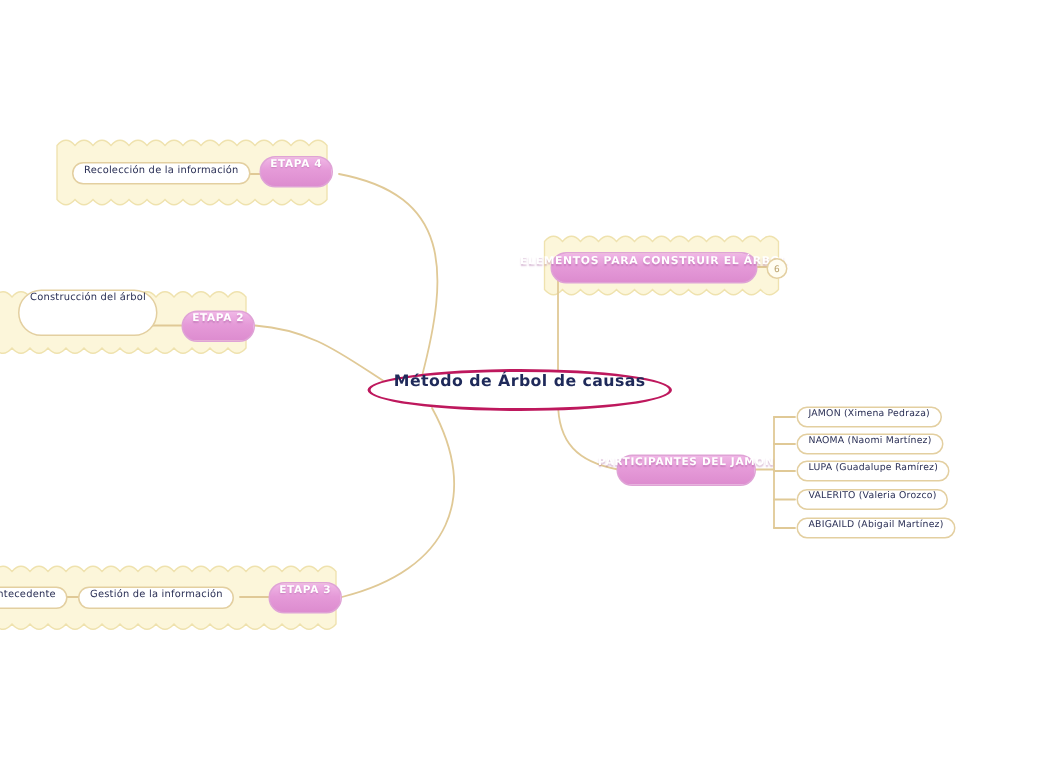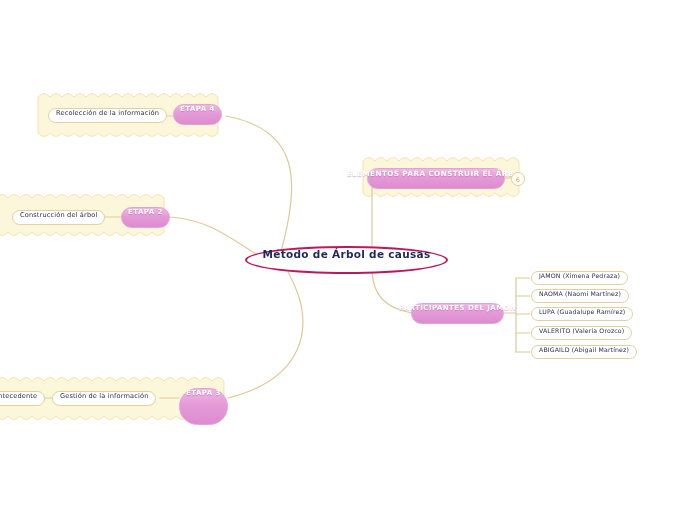"Construcción del árbol" div.node { height: 15px -> 31px; top: 210px -> 193px }
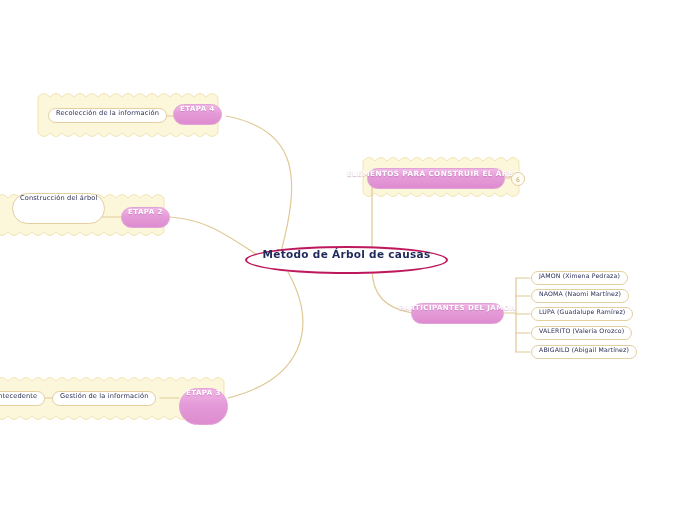"ETAPA 3" div.node { height: 37px -> 21px }
